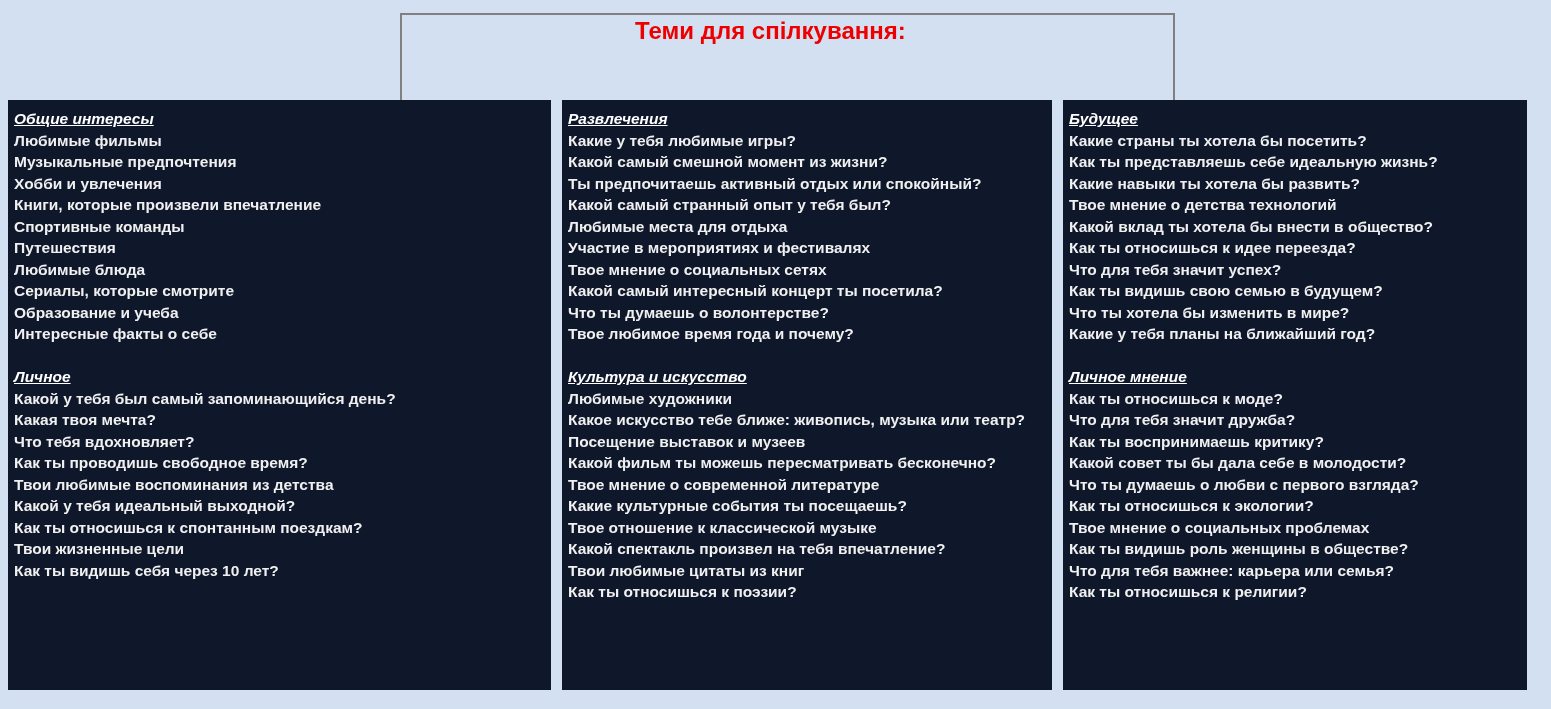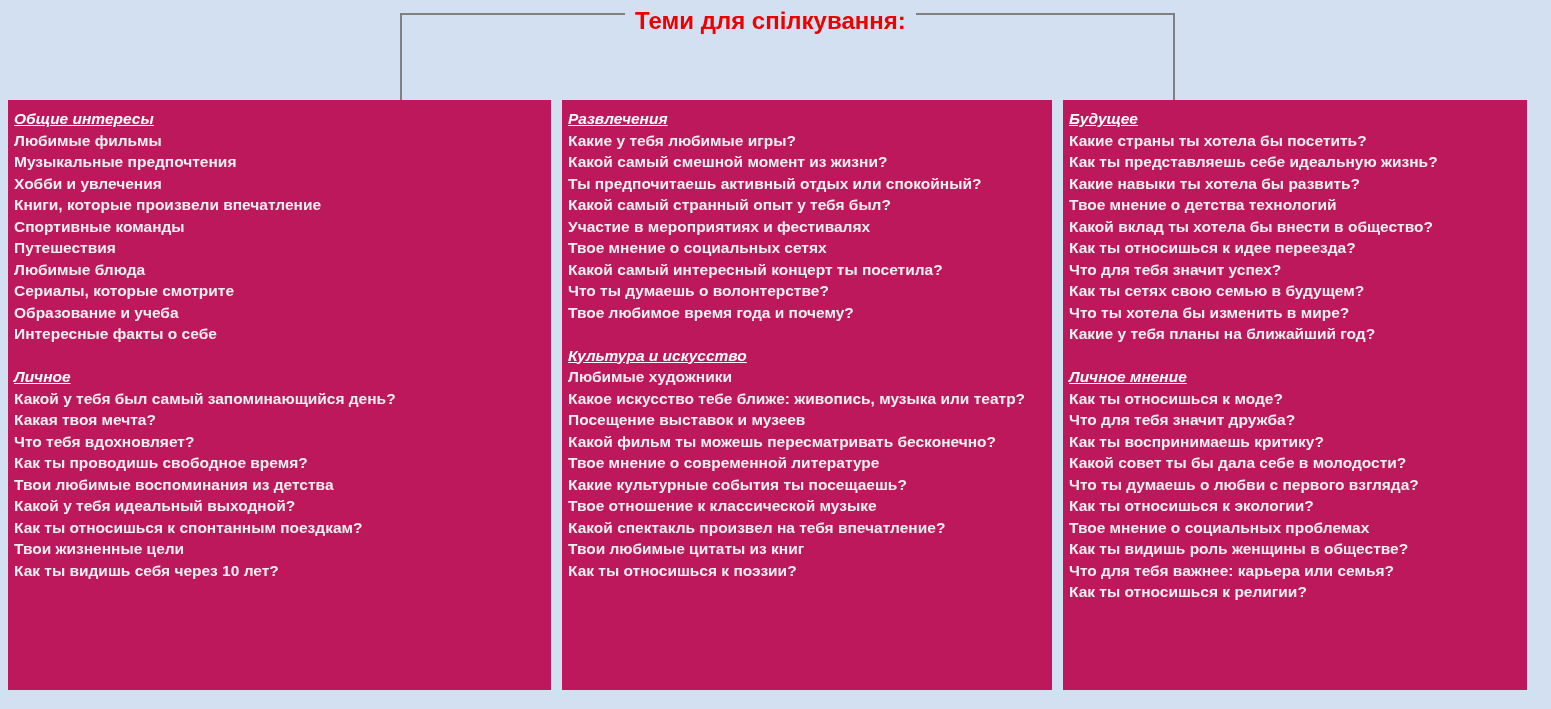"Теми для спілкування:" .header-legend { top: 6px -> 16px }
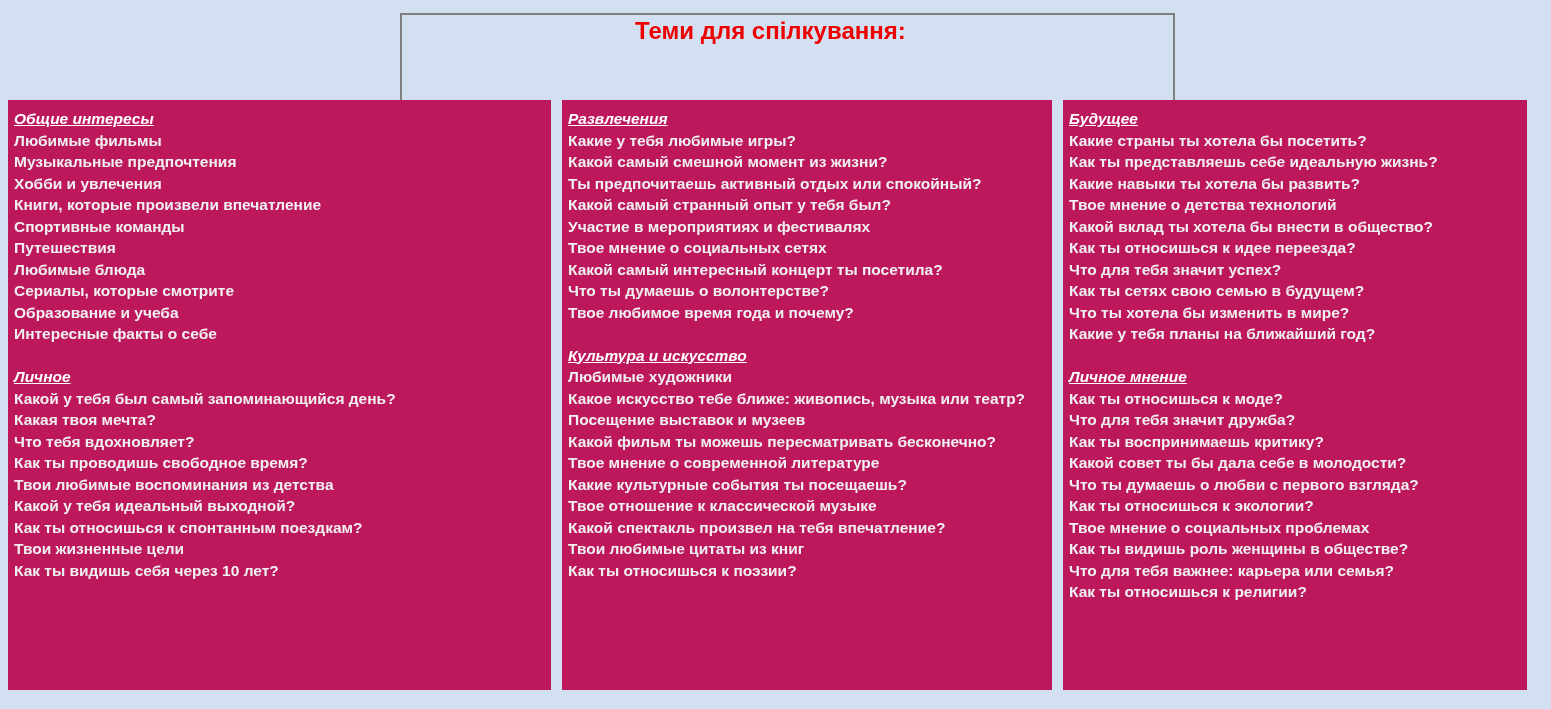"Общие интересы" .column { background: #be185d -> #0f172a }
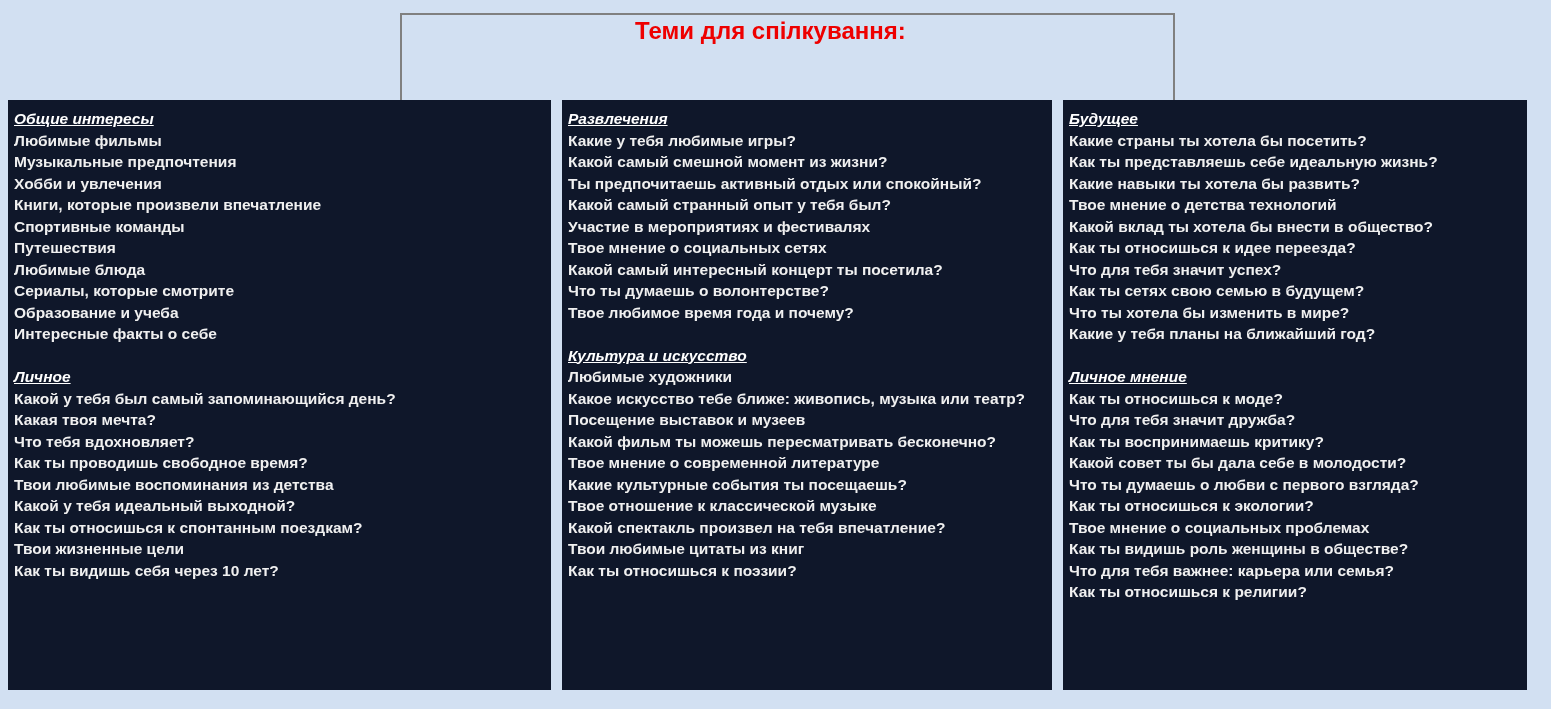"Любимые места для отдыха" div.item { html: none -> <div>Любимые места для отдыха</div> }
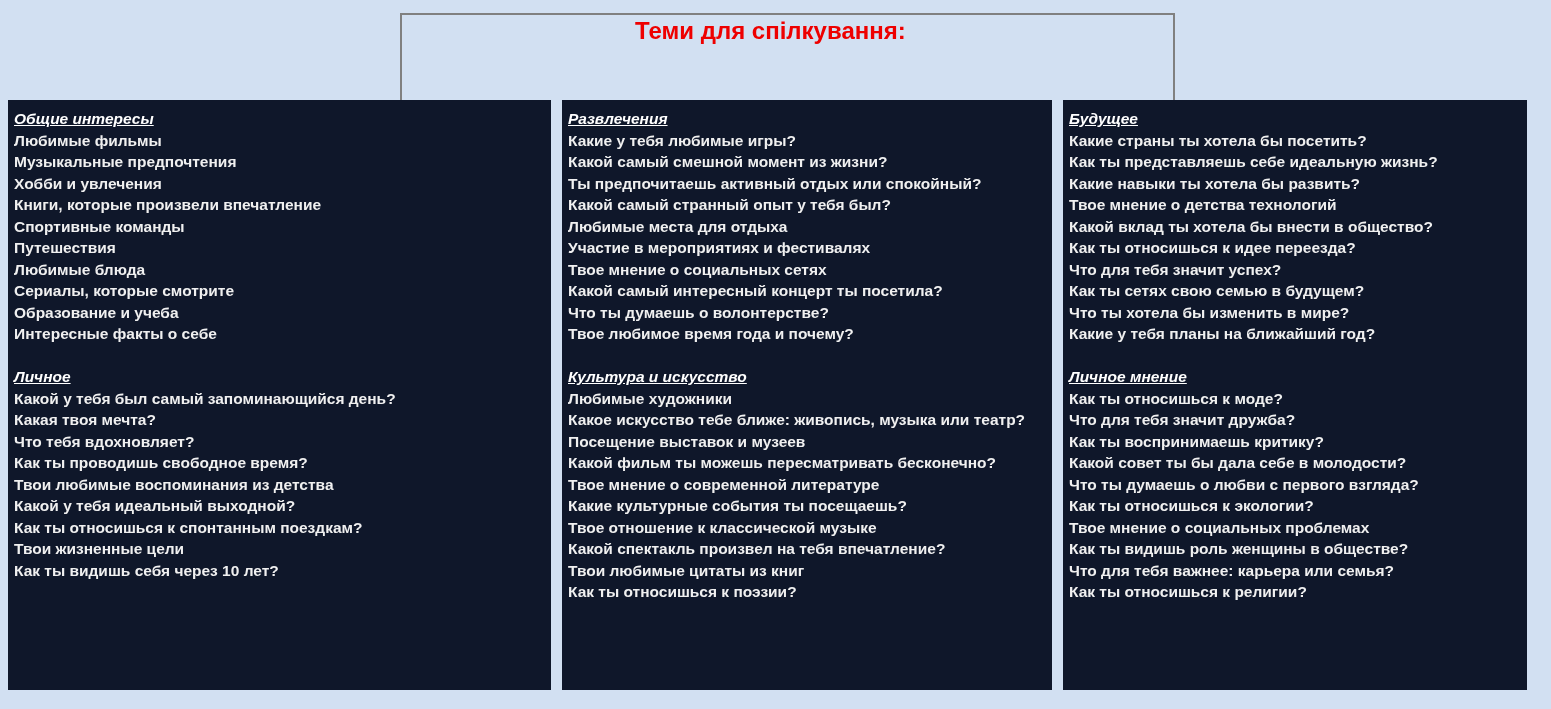"Как ты сетях свою семью" div.item { text: сетях -> видишь }
